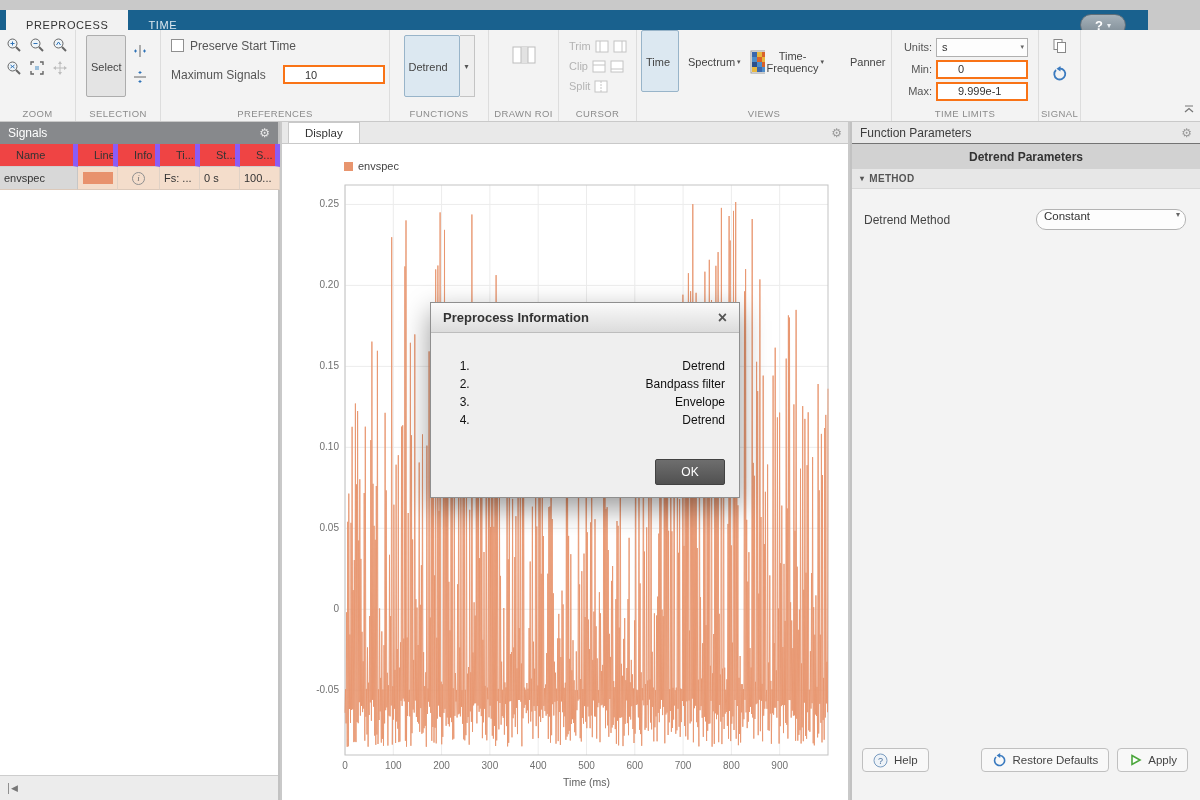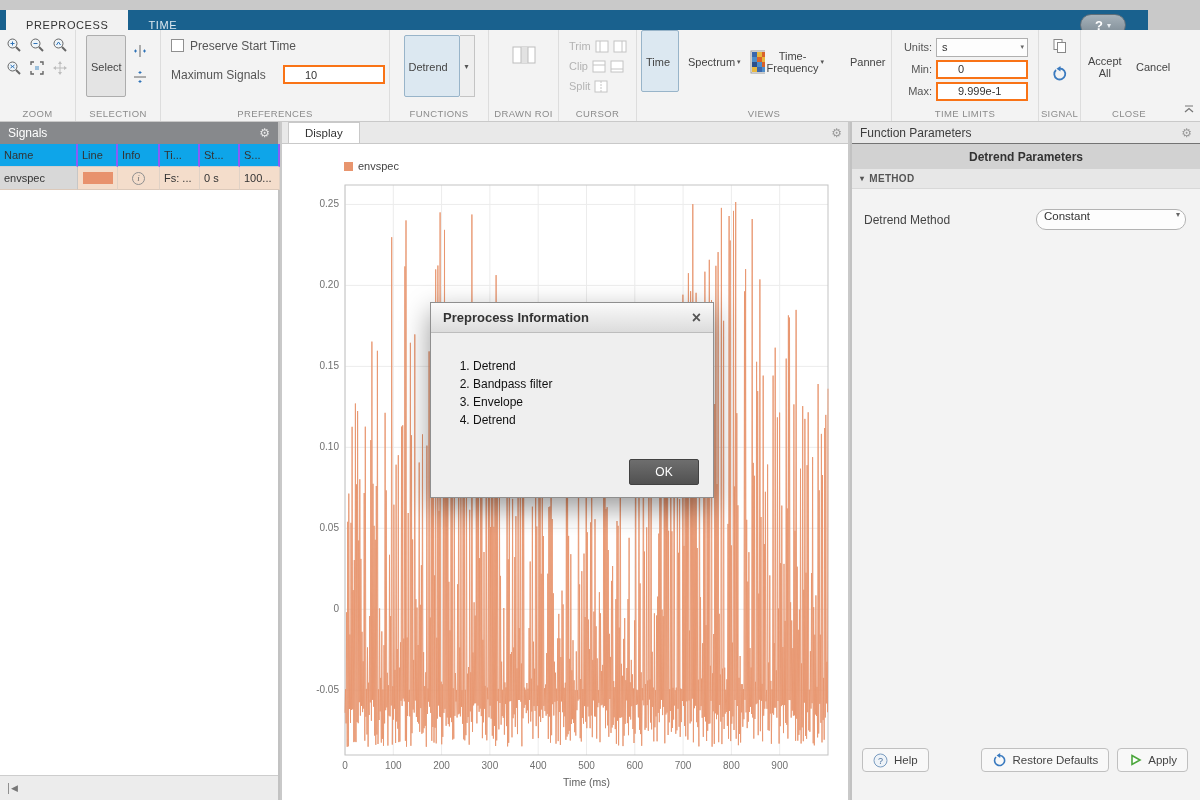"Accept All" div.section { html: <div> <div> <div> <svg> <path></path> <path></path> </svg> <span>Accept All</span> </div> <div> <svg> <line></line> <line></line> </svg> <span>Cancel</span> </div> </div> <div>CLOSE</div> </div> -> none }
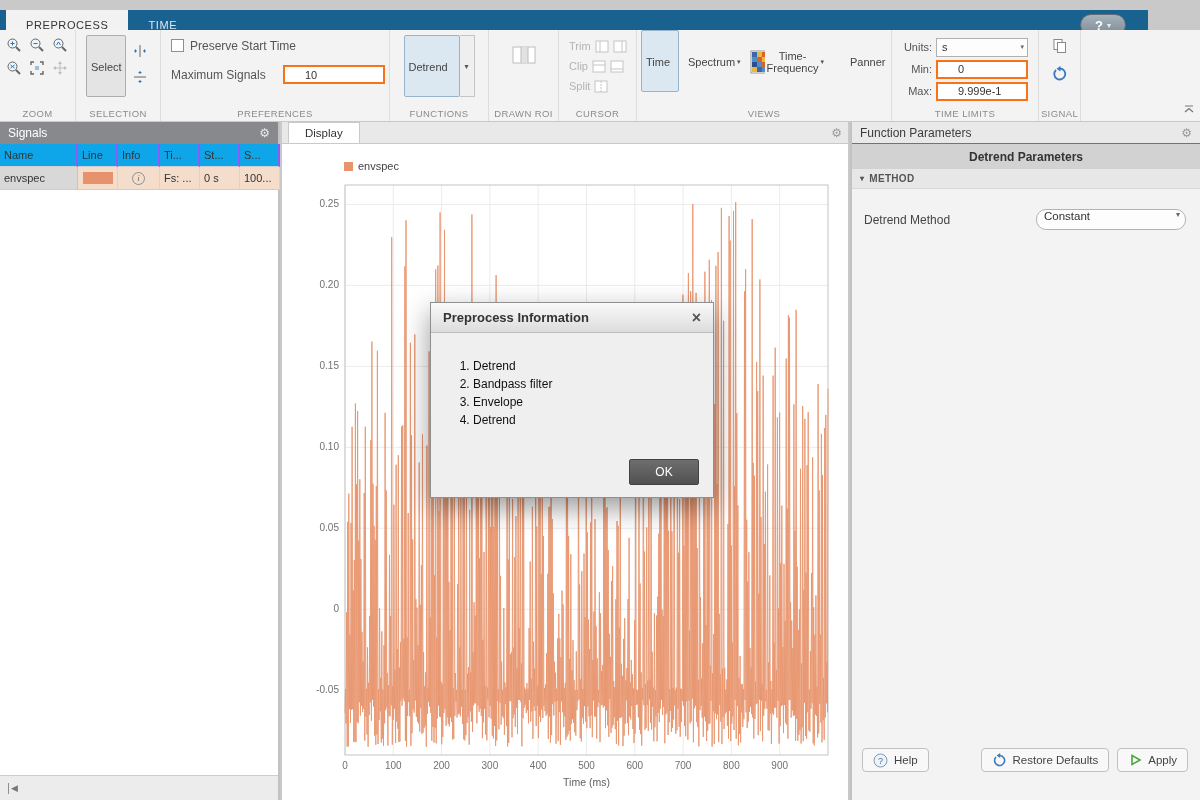"Name" .sig-hcell { background: #0ea5e9 -> #ef4444; border-right: 2px solid #8b5cf6 -> 5px solid #8b5cf6; padding: 0 4px -> 0 16px }
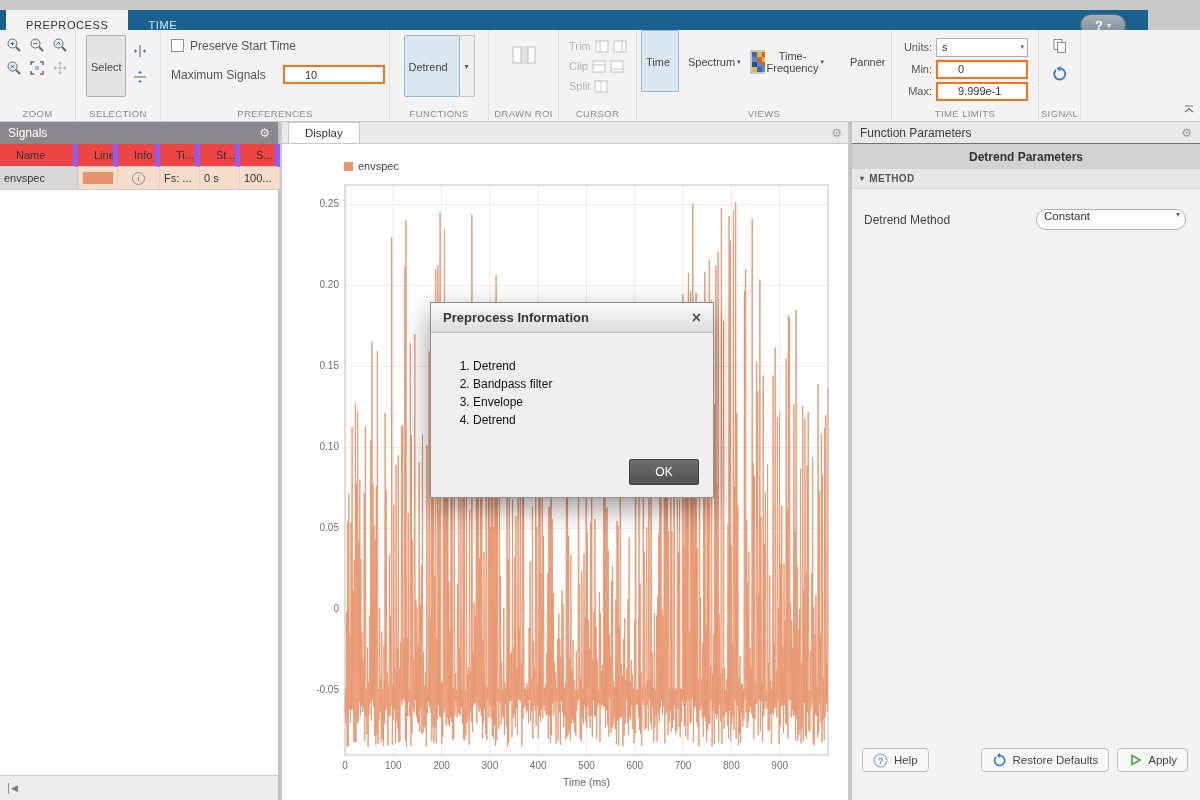"Preprocess Information" .dialog { text-align: none -> right; width: 284px -> 310px }
